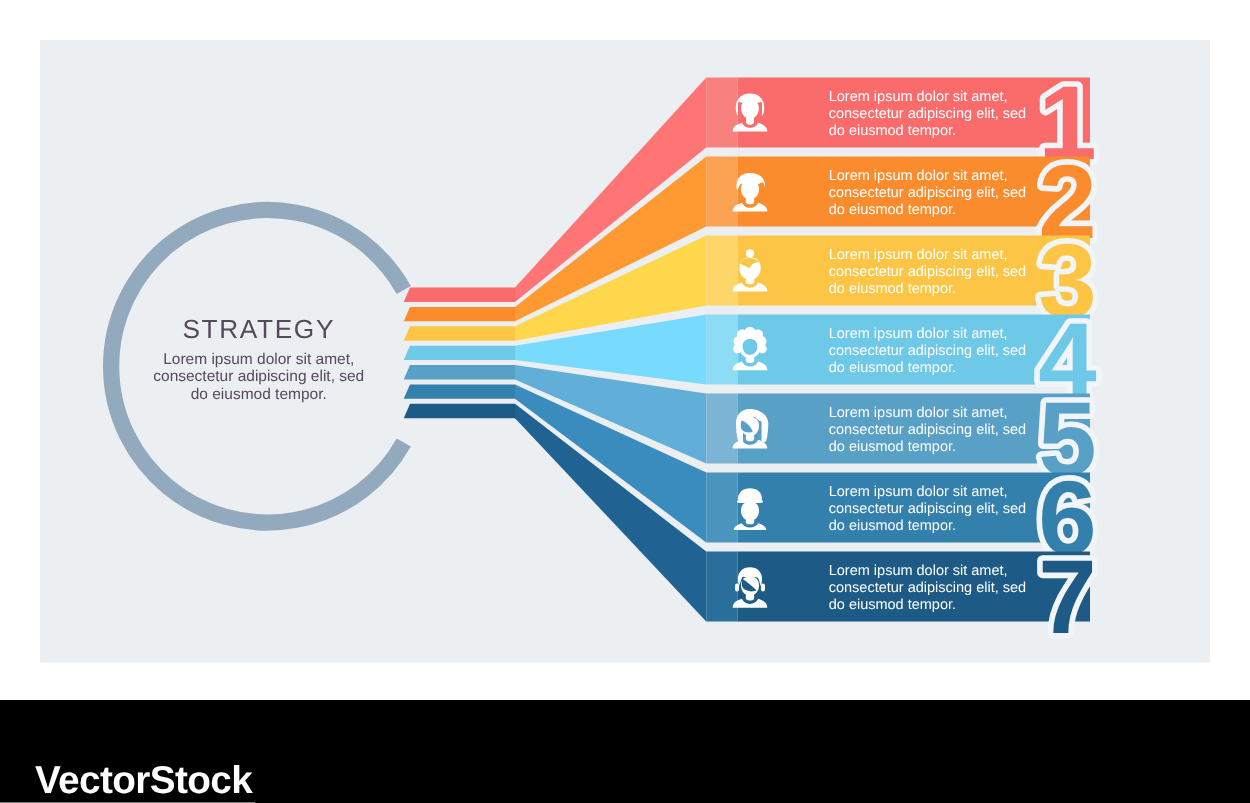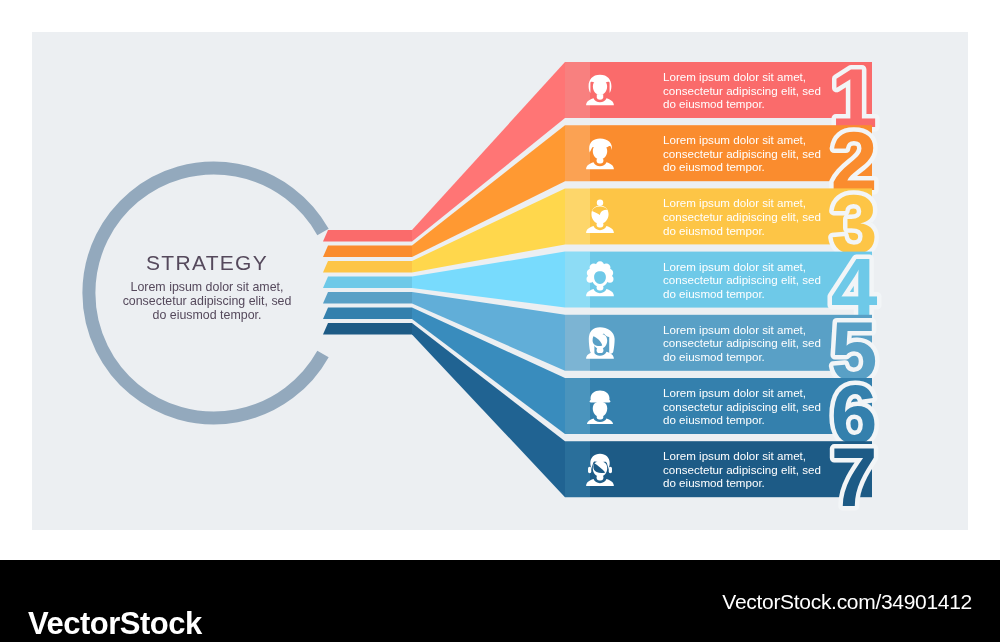"VectorStock.com/34901412" div { html: <div>VectorStock.com/34901412</div> -> none }
